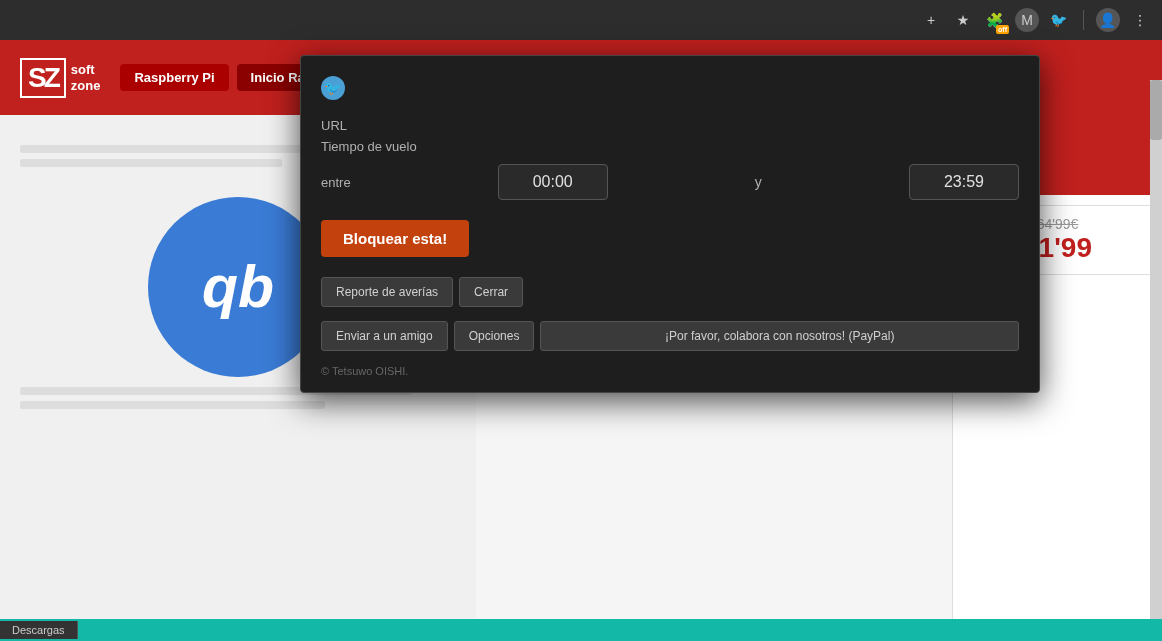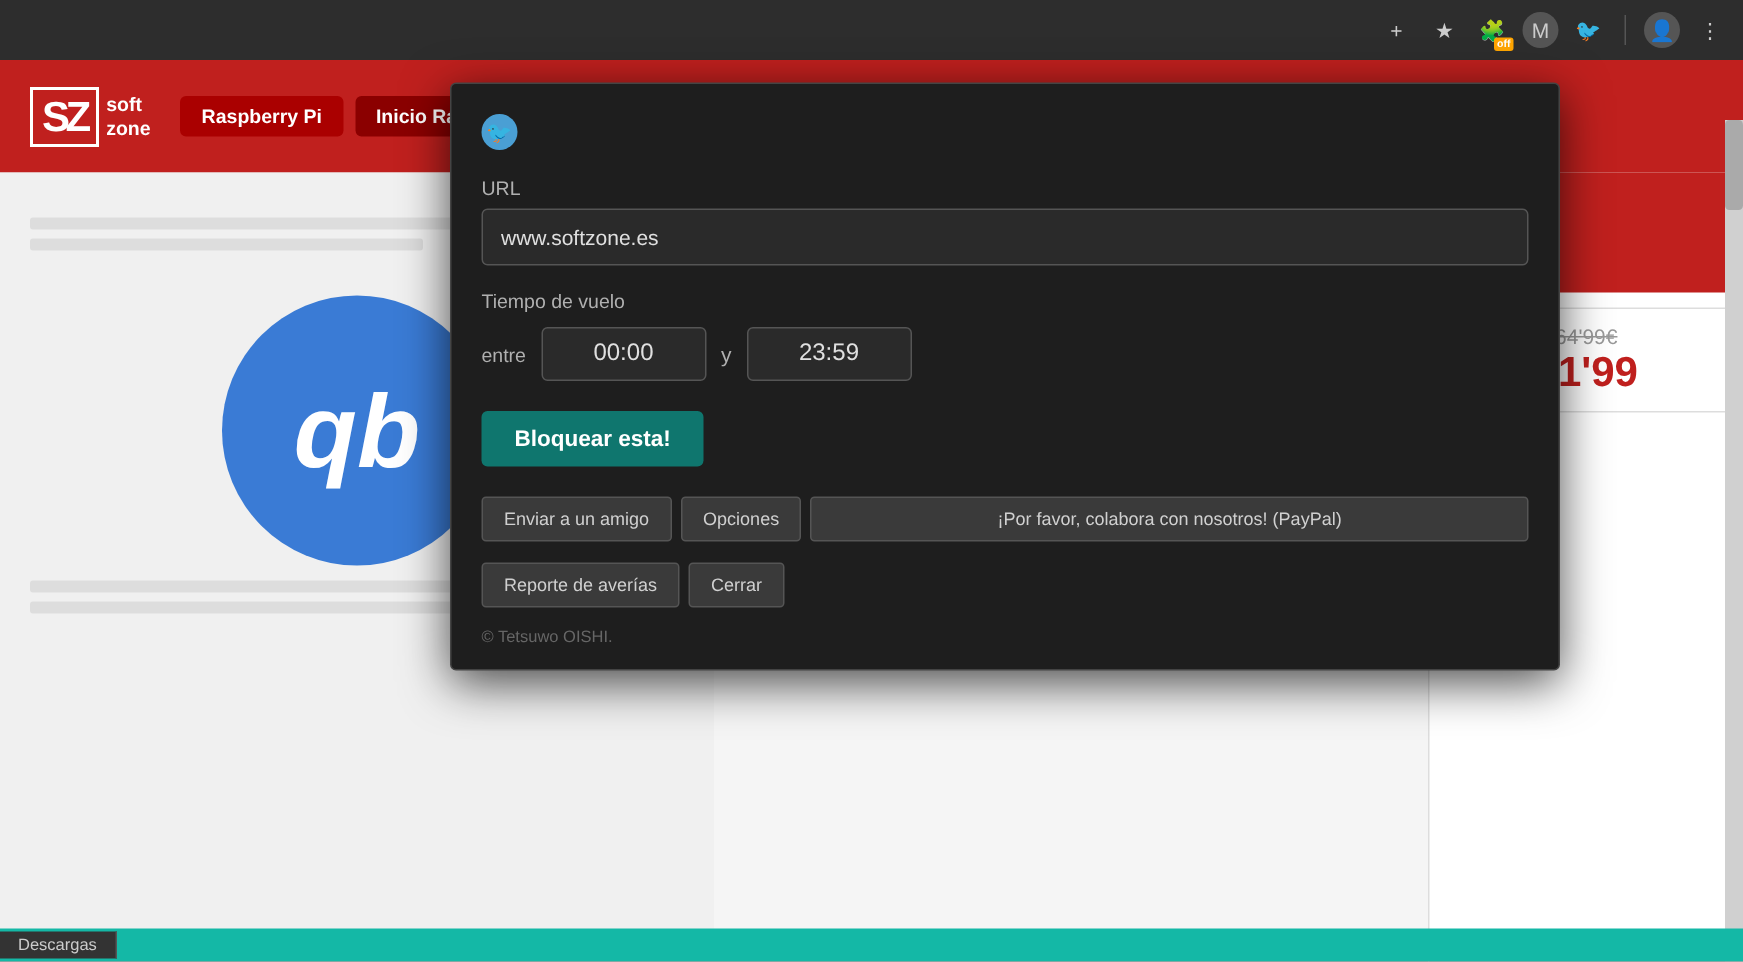"www.softzone.es" input.dialog-url-input { html: <input> -> none }
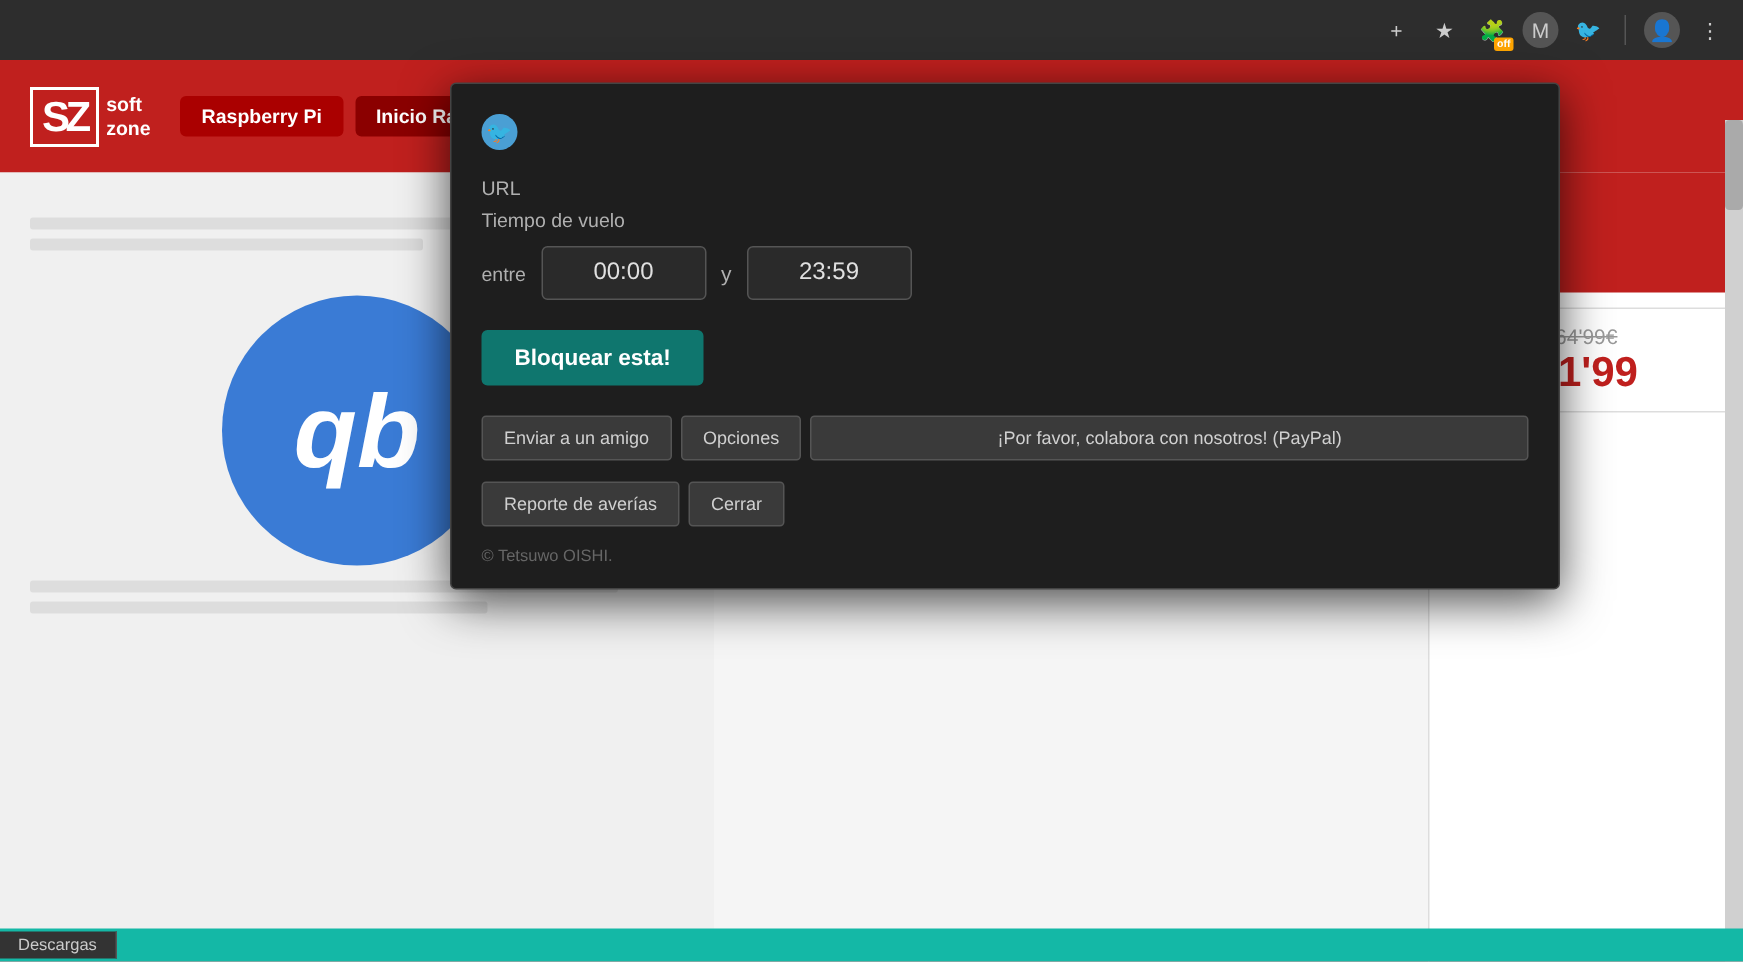"entre" .time-row { gap: 10px -> 0; justify-content: none -> space-between }
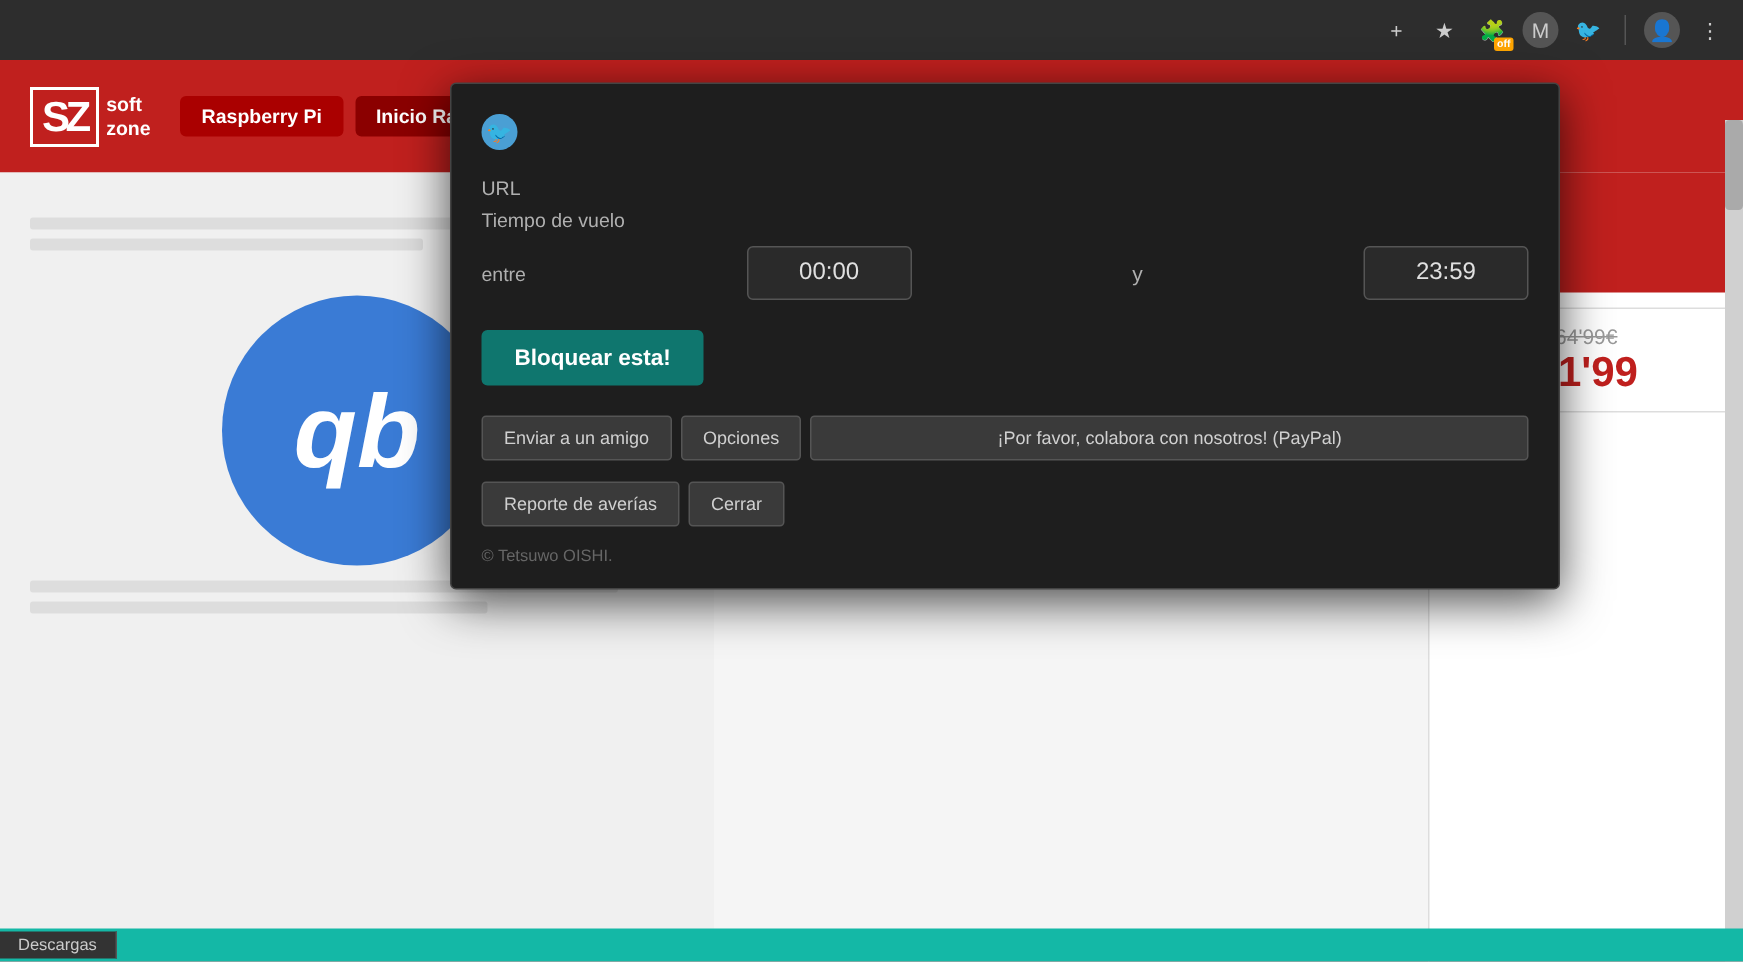"Bloquear esta!" .block-btn { background: #0f766e -> #c2410c }
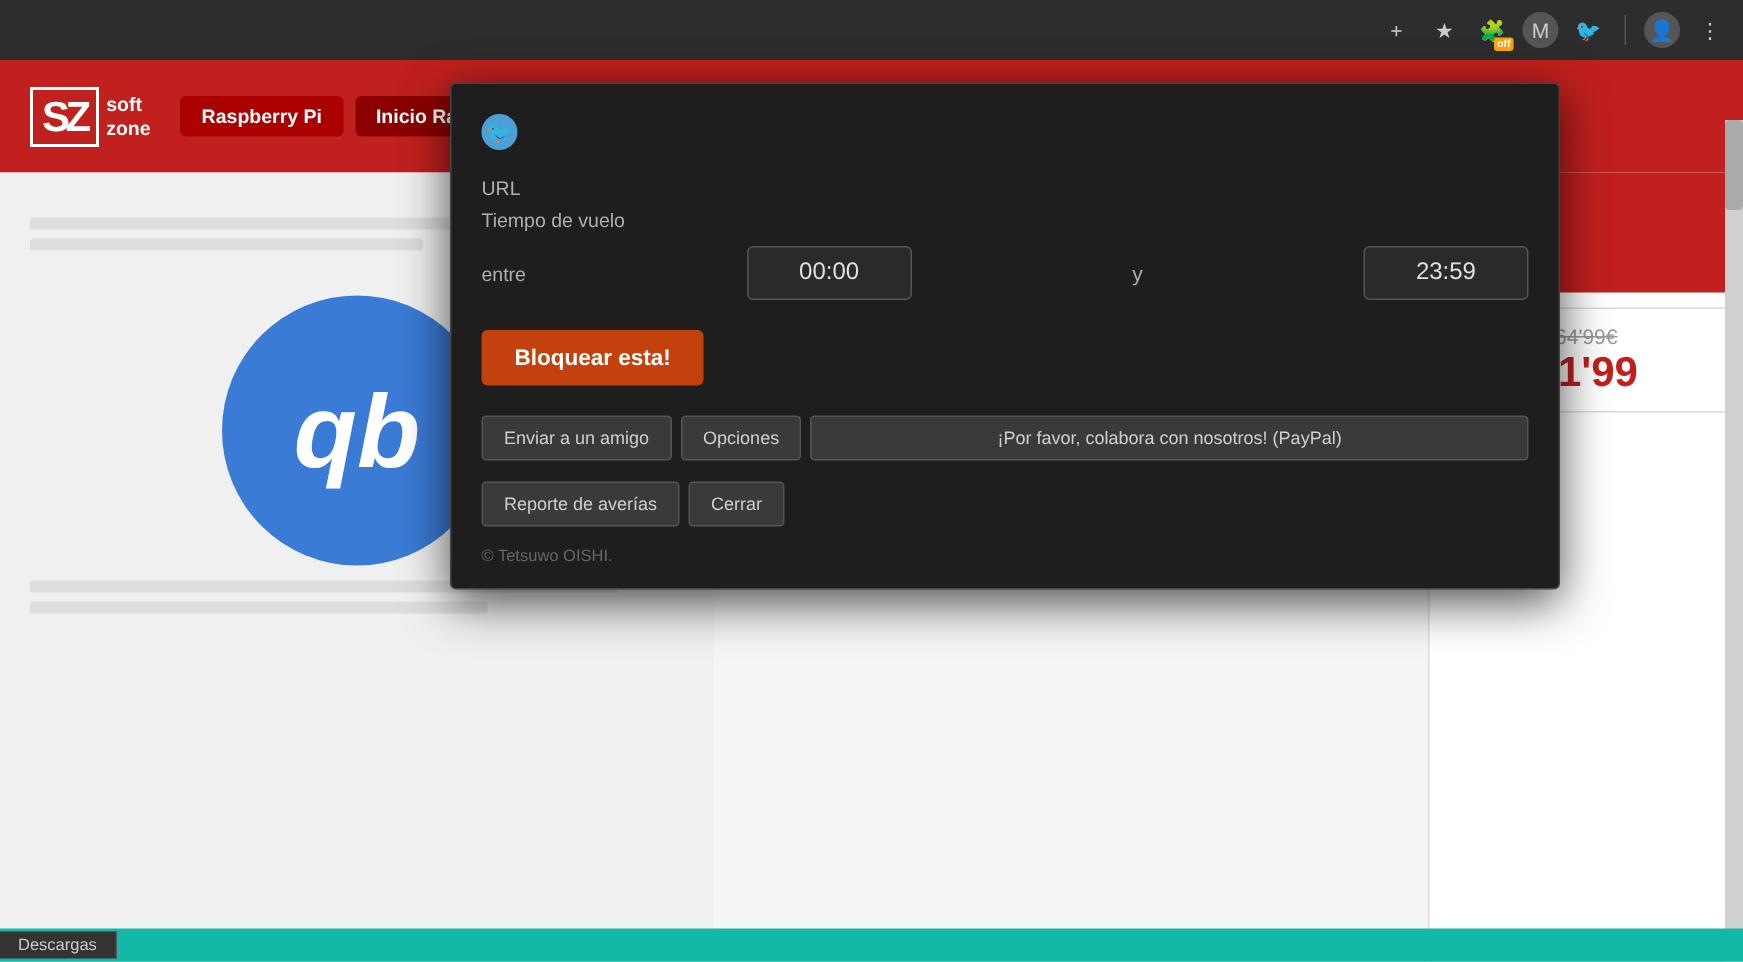"qb" .qb-circle { font-size: 69px -> 59px }
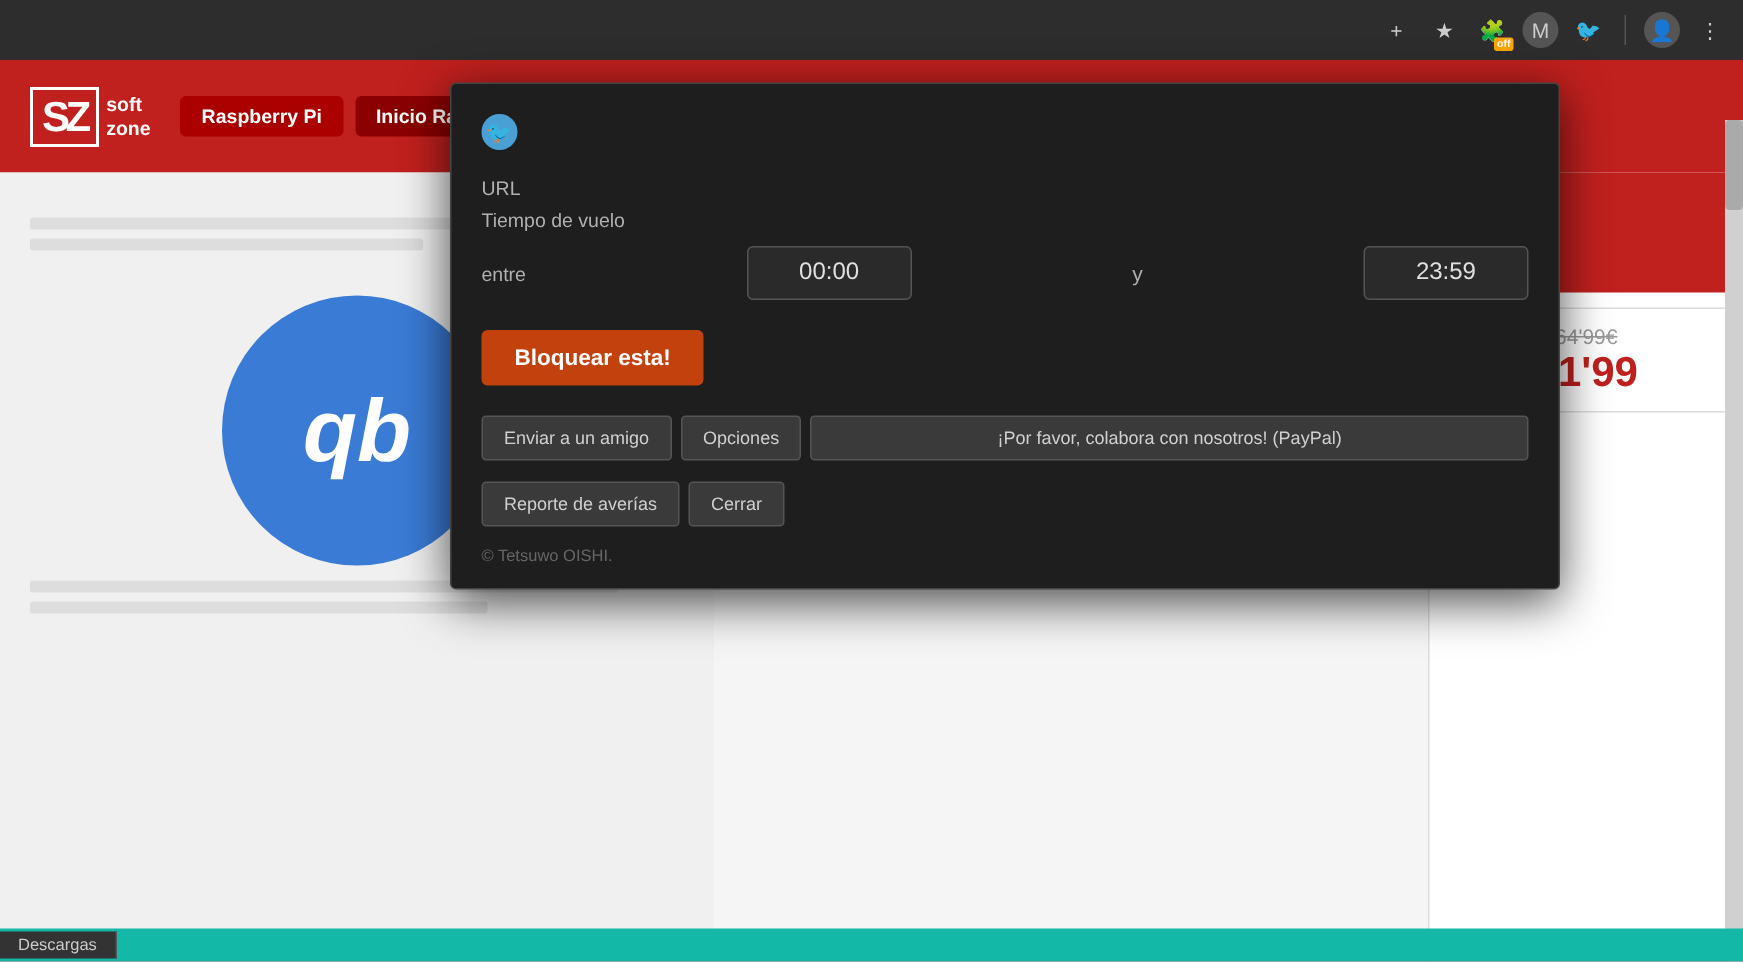"Enviar a un amigo" div.dialog-actions { order: before "Reporte de averías" -> after "Reporte de averías" }
